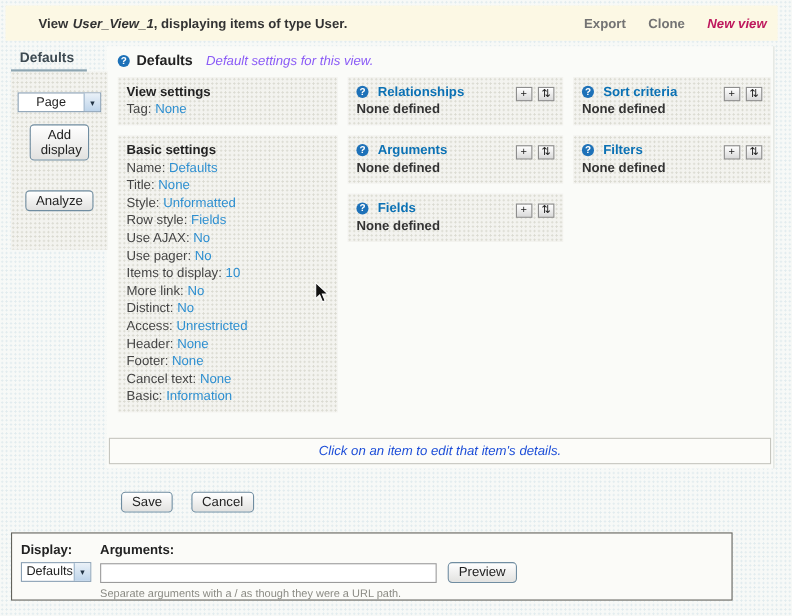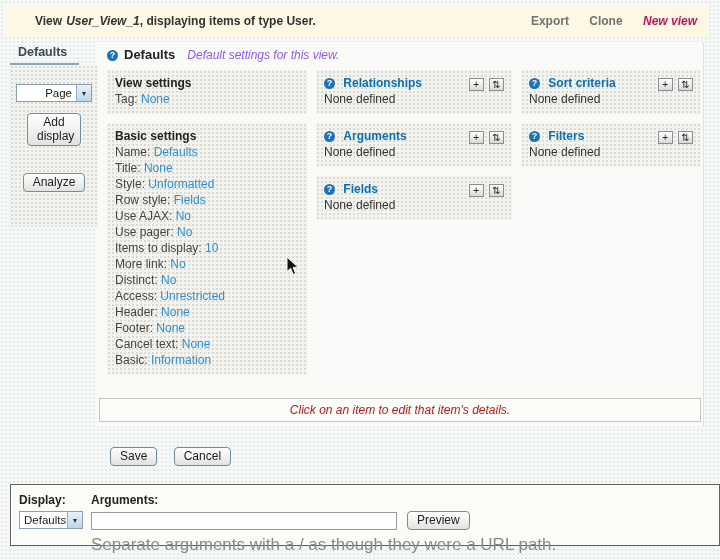"Page" .fake-select { text-align: right -> center }
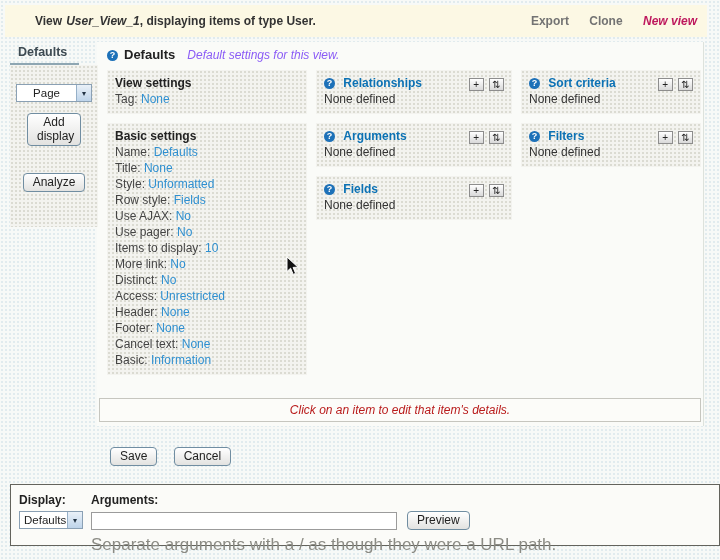"None defined" .bucket-empty { font-weight: none -> bold }
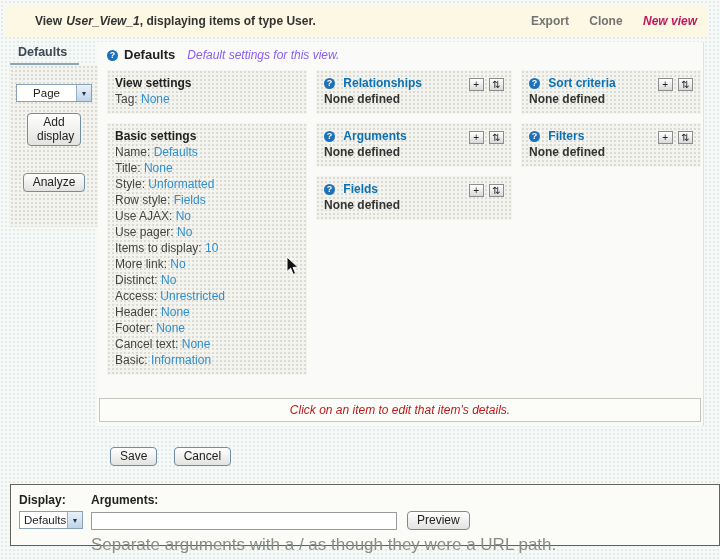"Click on an item to" .msg-box { color: #b91c1c -> #1d4ed8 }
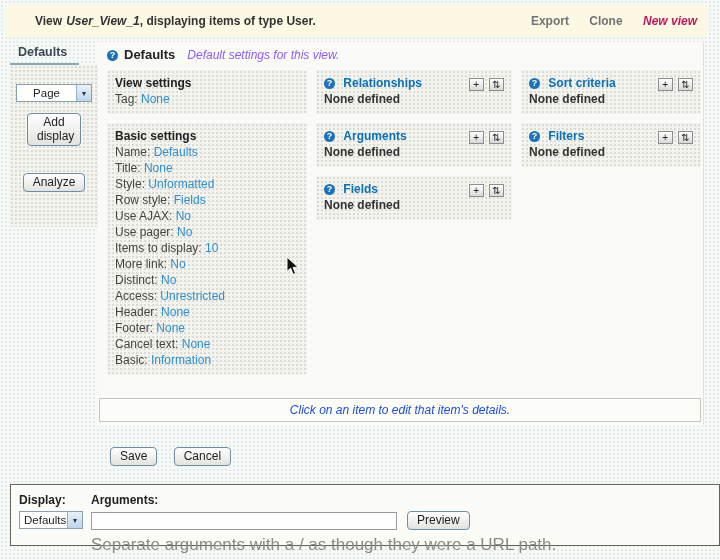"Display:" .preview-panel { width: 710px -> 656px }
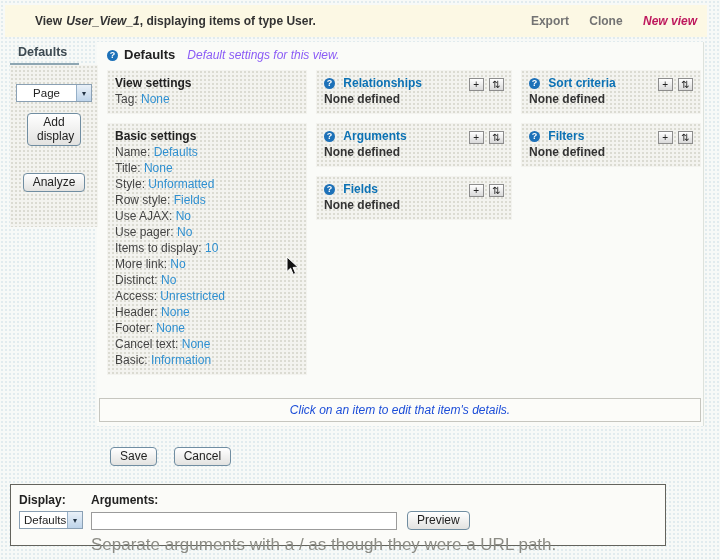"Separate arguments with a /" .pp-hint { font-size: 17px -> 10px }
